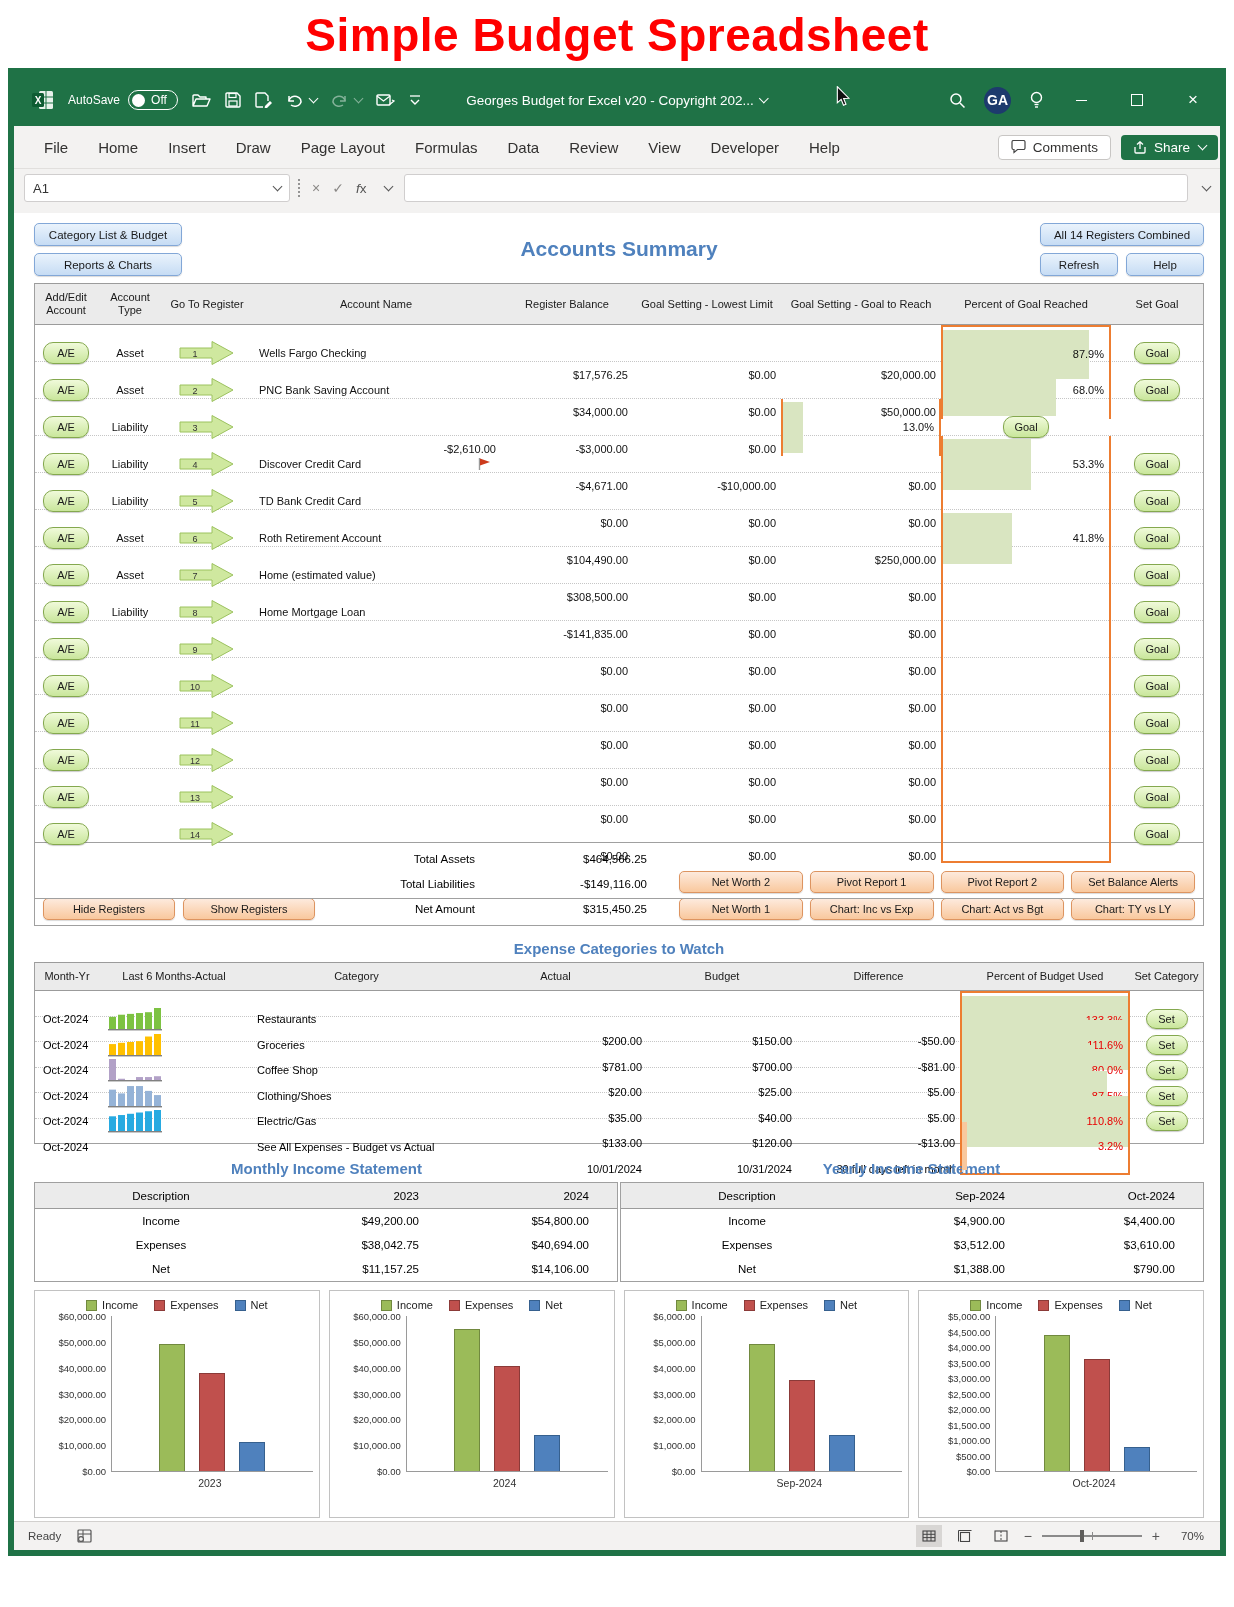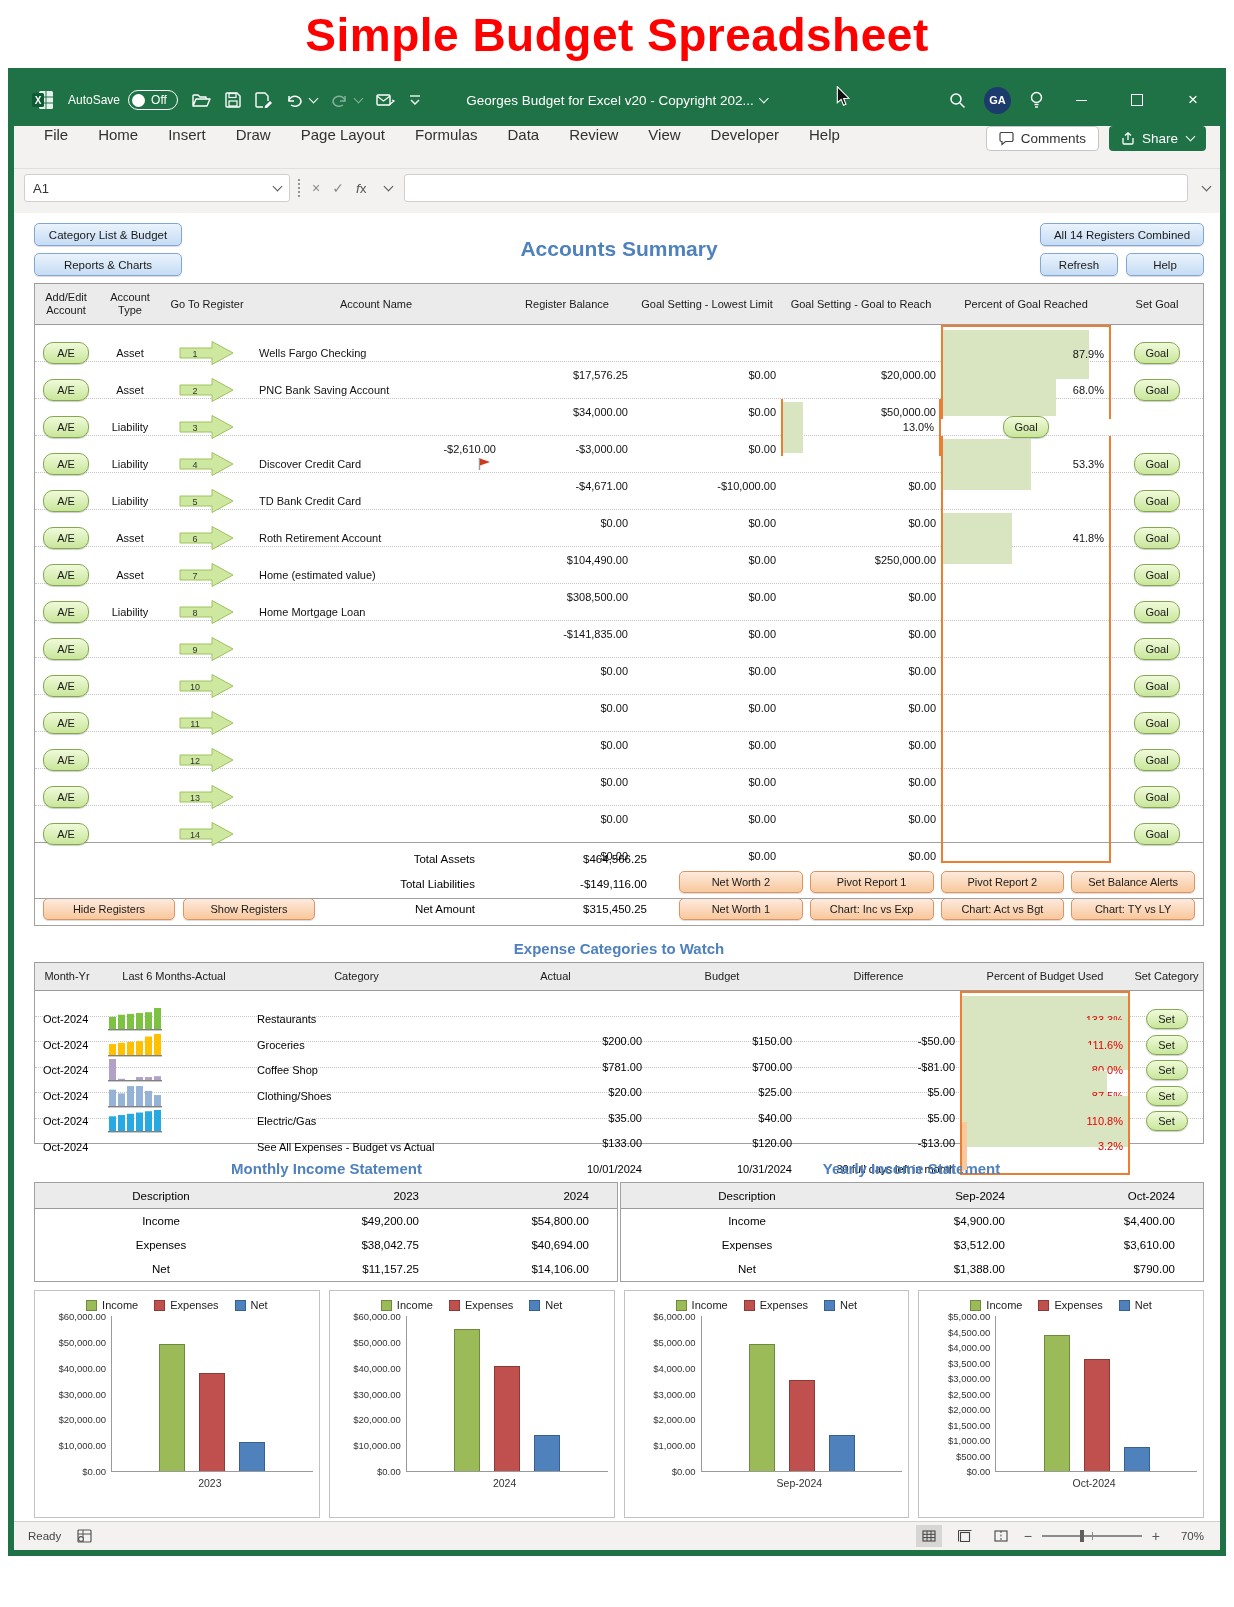"GA" .avatar { font-size: 11px -> 14px }
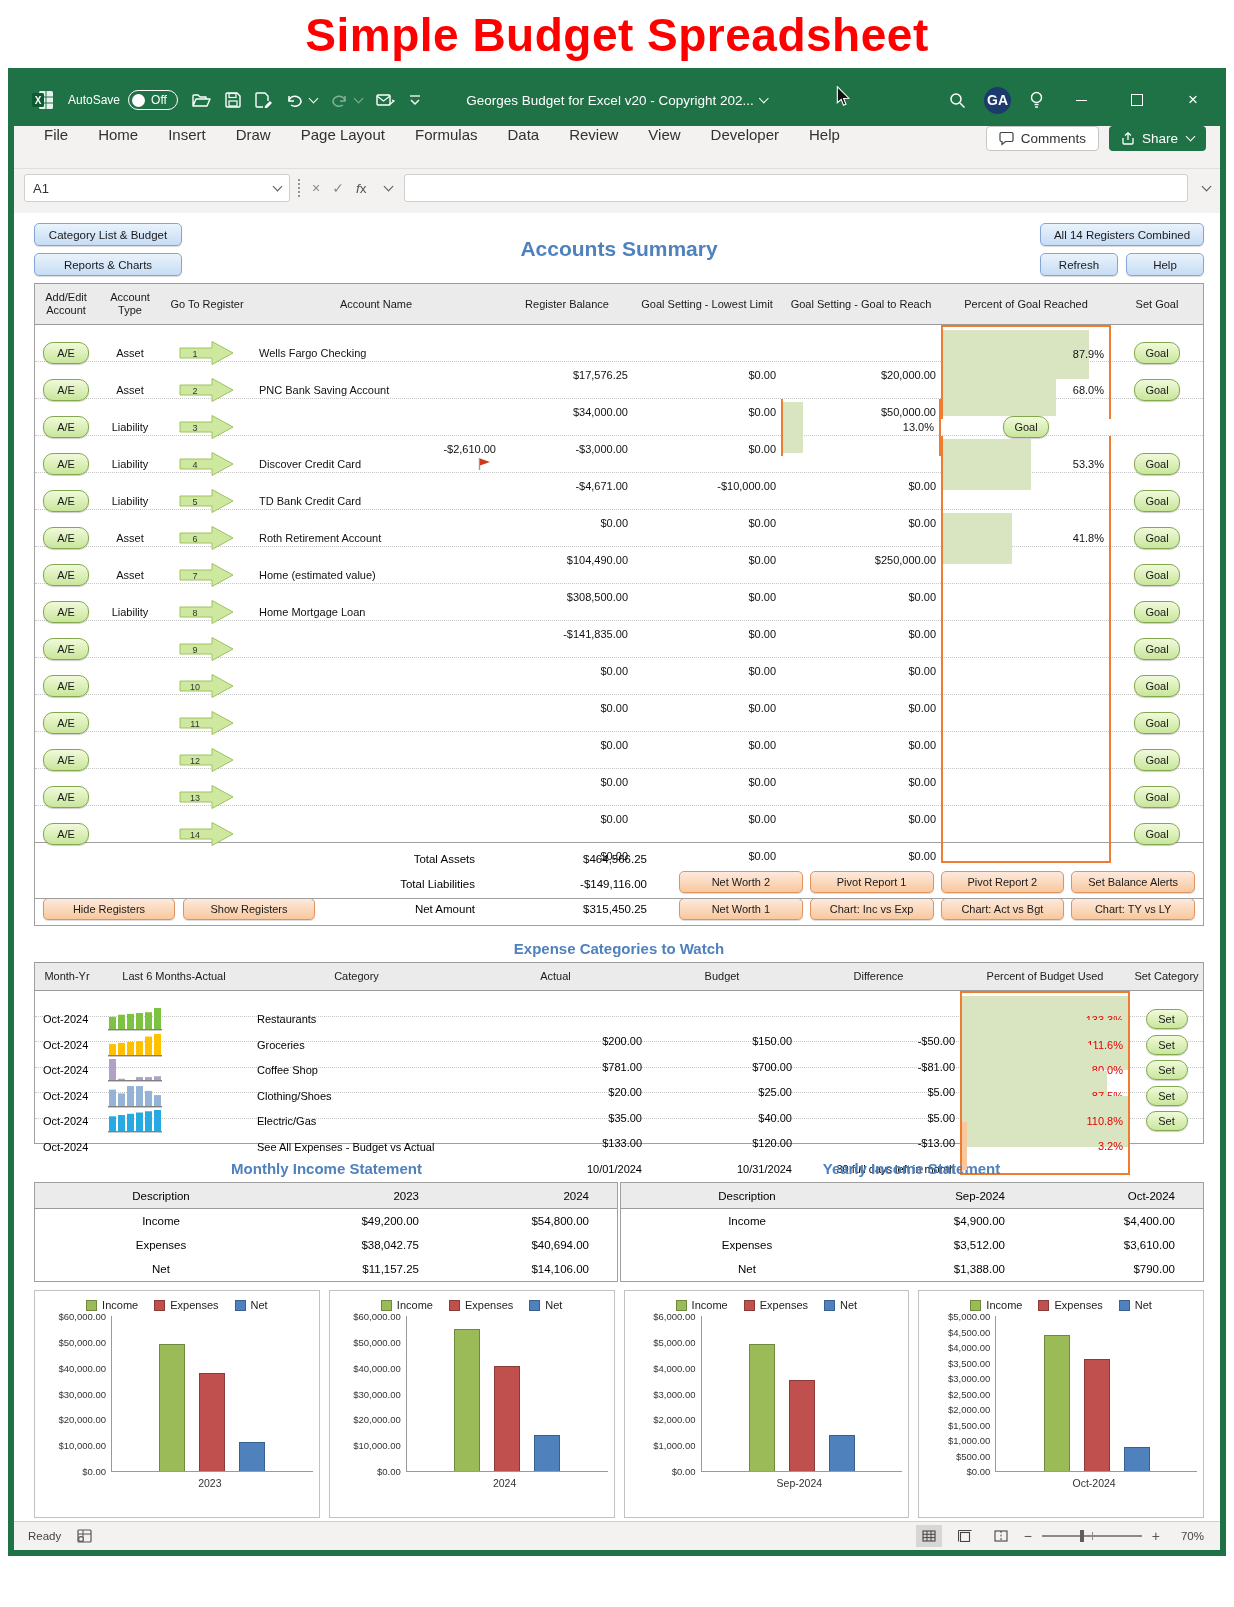"File" .menubar { align-items: flex-start -> center }
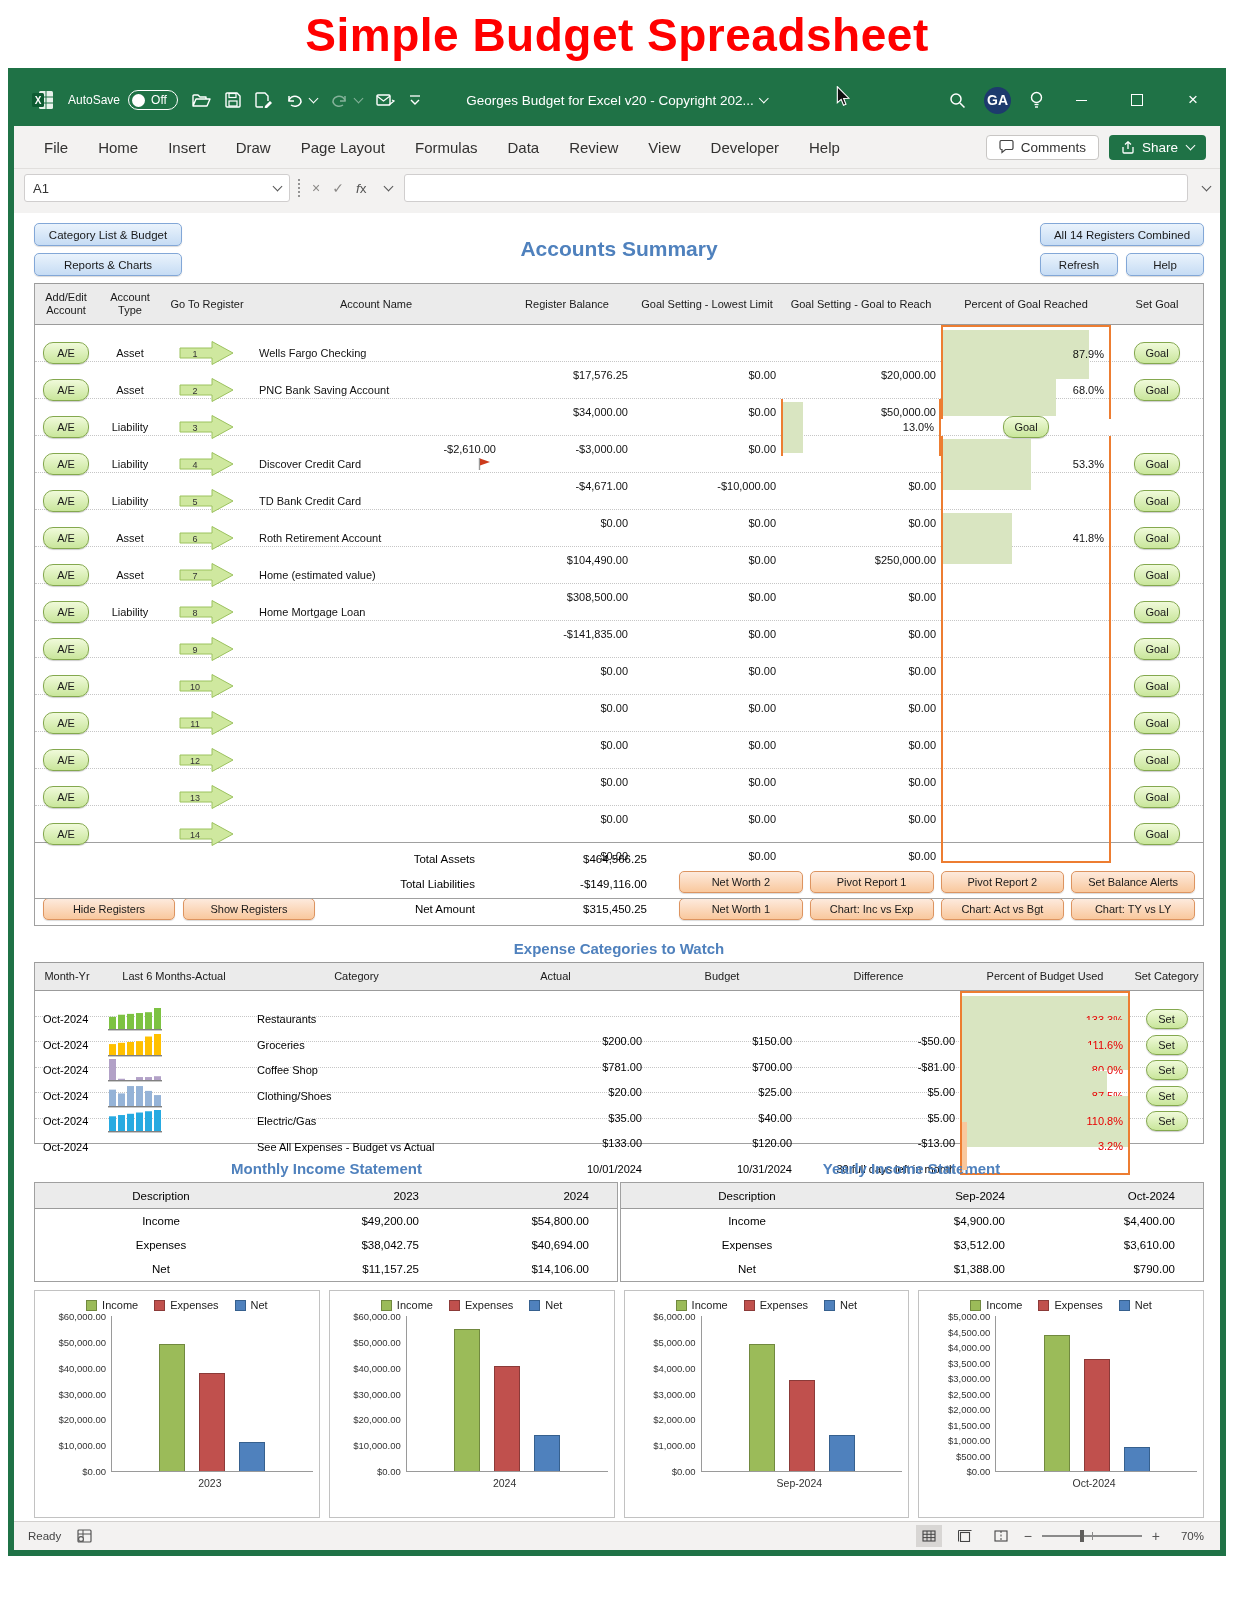"Comments" .menu-right { padding-right: 14px -> 2px }
